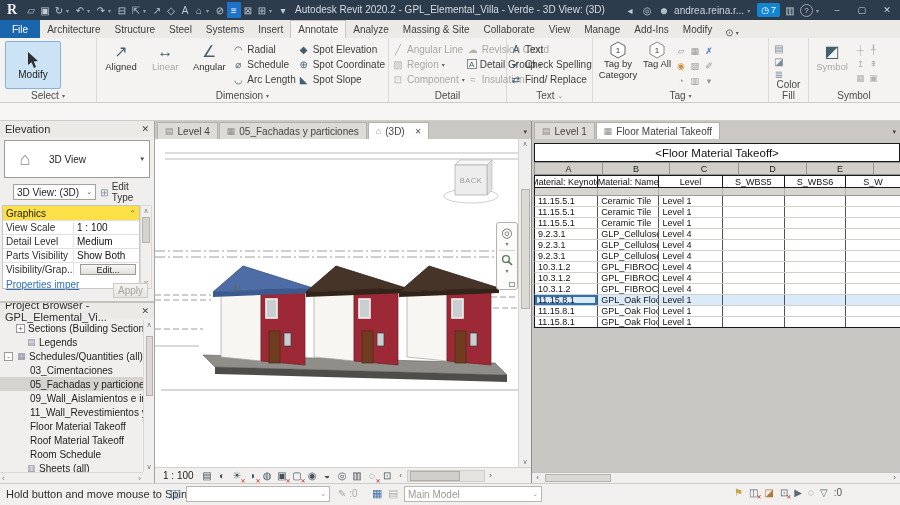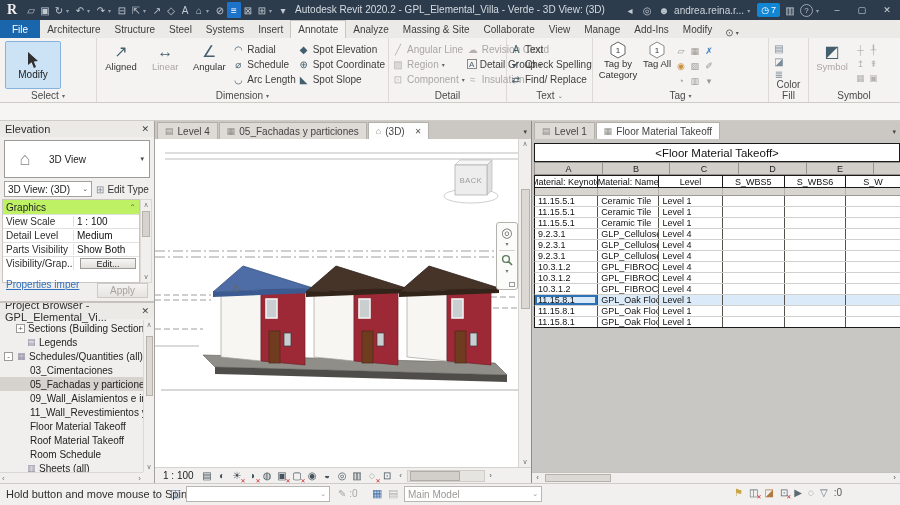"3D View: (3D)" .selrow { margin: 3px 4px 2px 4px -> 3px 4px 2px 13px }
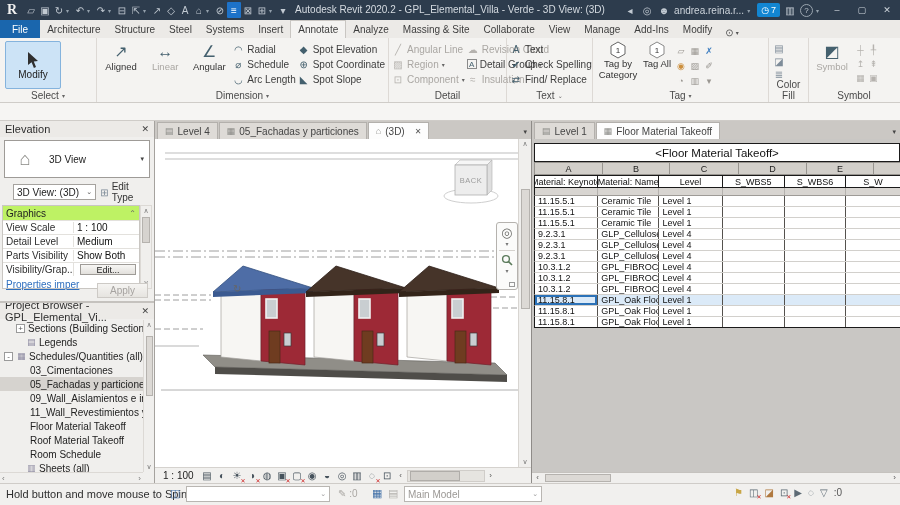"Graphics" .psec { background: #bef264 -> #fde047 }
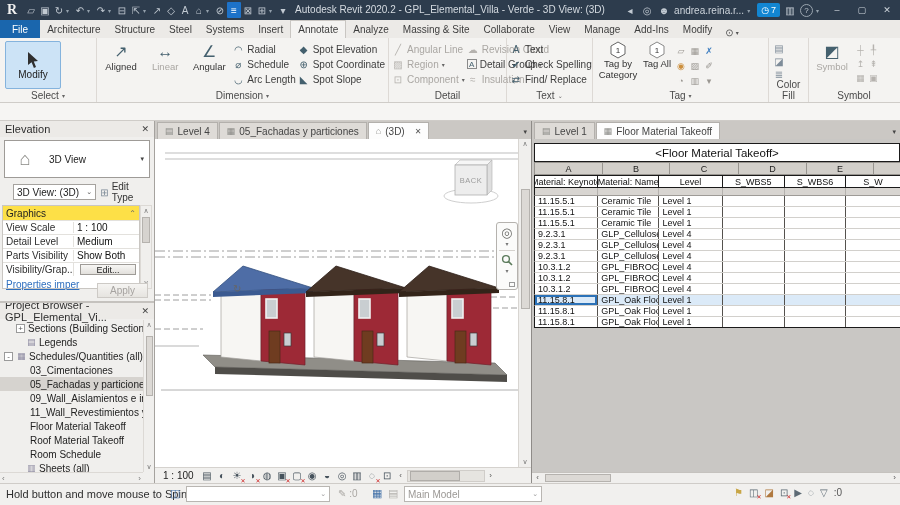"Apply" .applybtn { padding: 1px 12px -> 1px 4px }
